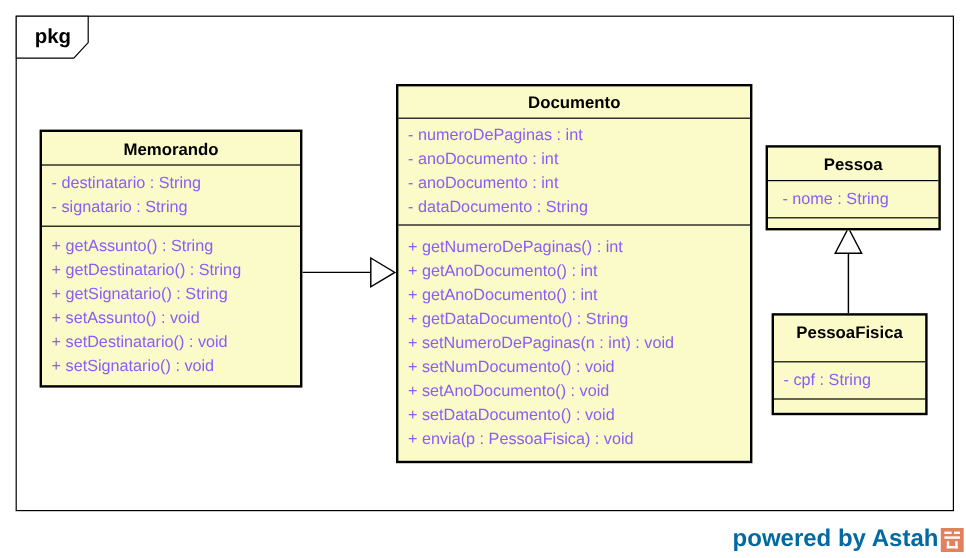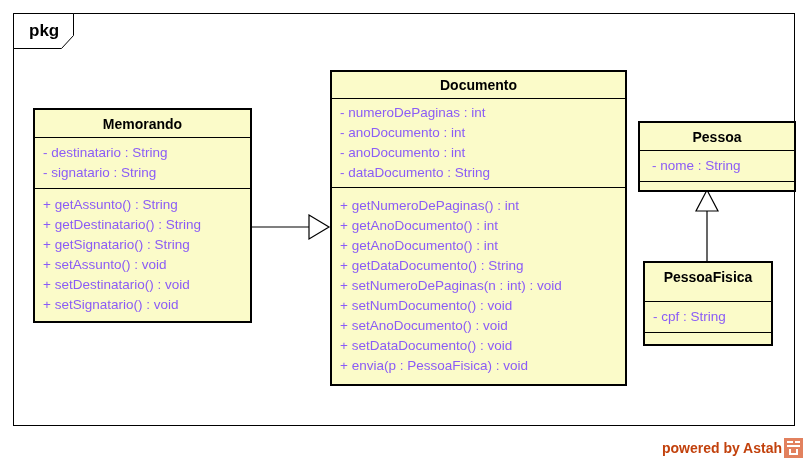"Pessoa" #c-pessoa { width: 158px -> 146px }
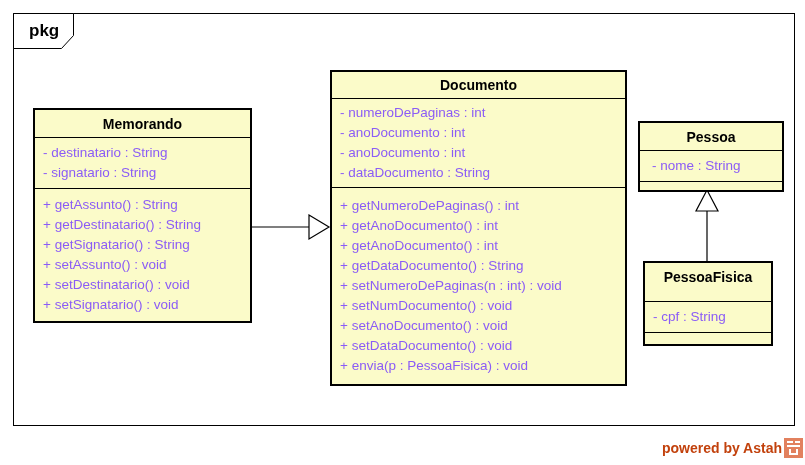"powered by Astah" .watermark-text { color: #c2410c -> #0369a1; font-size: 14px -> 20px }
